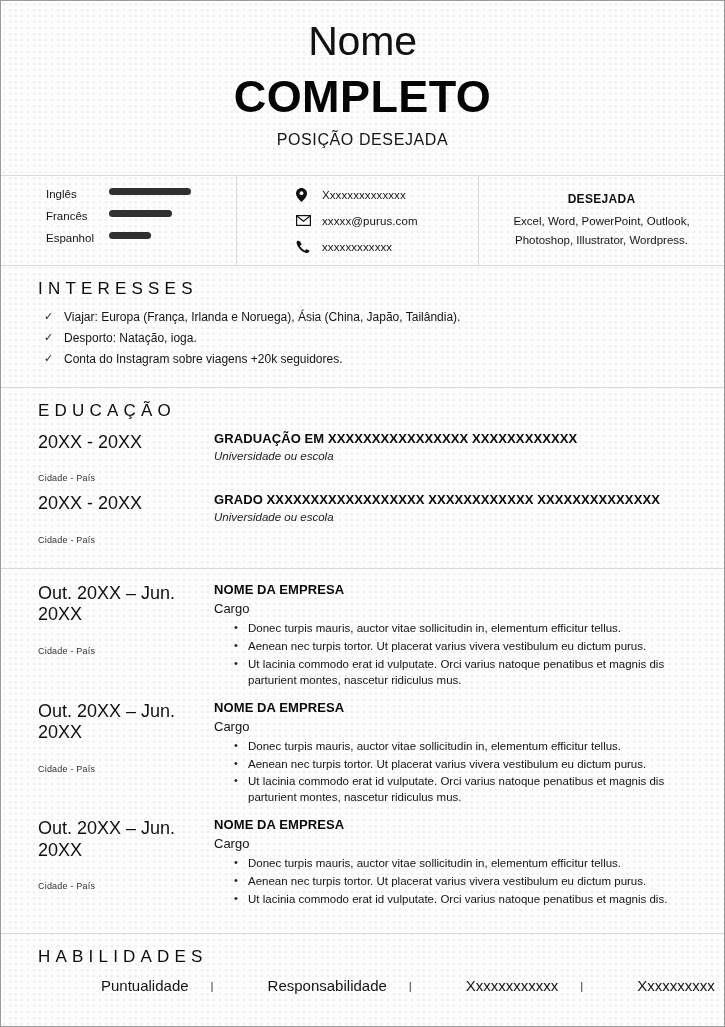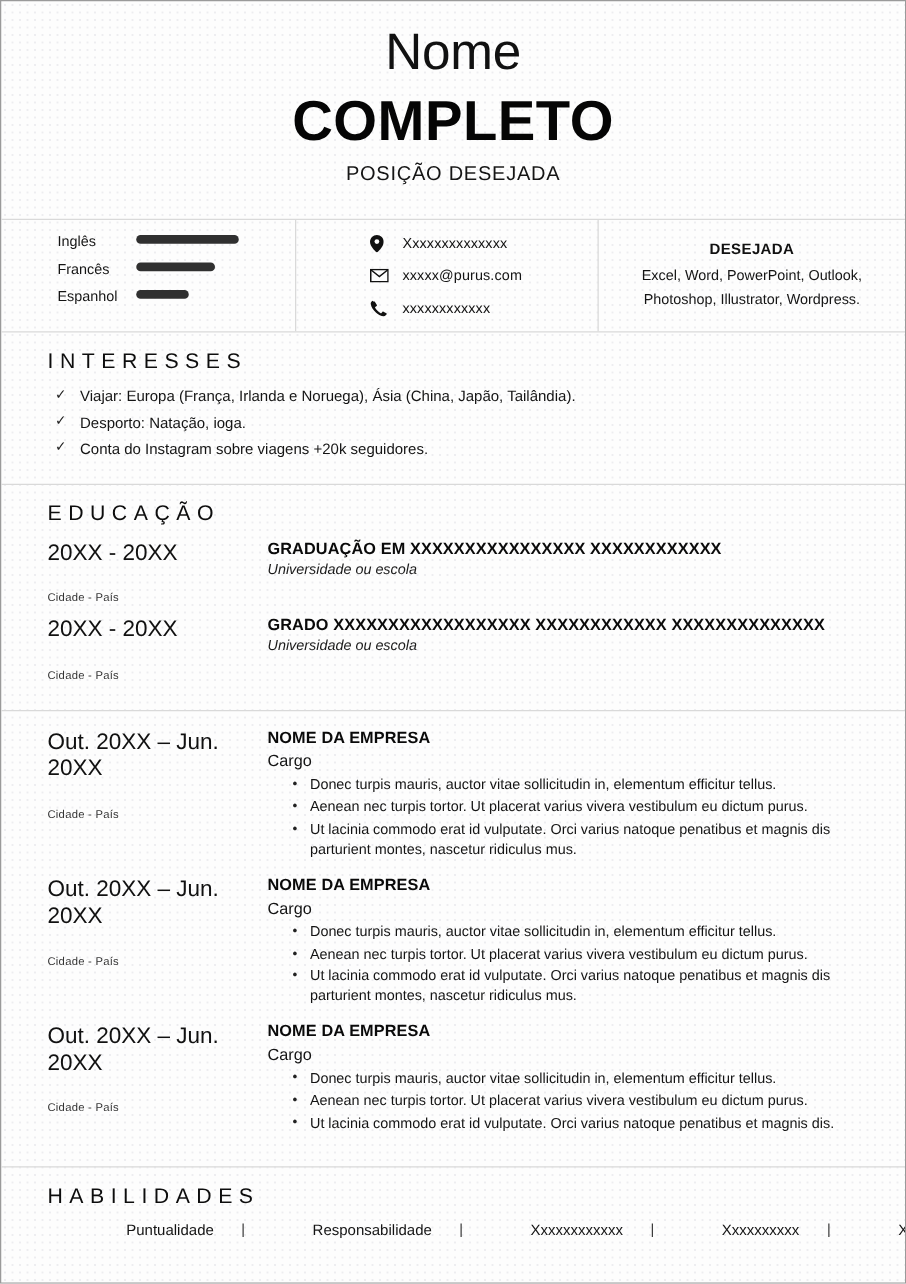"Puntualidade" .skill { font-size: 12px -> 15px }
